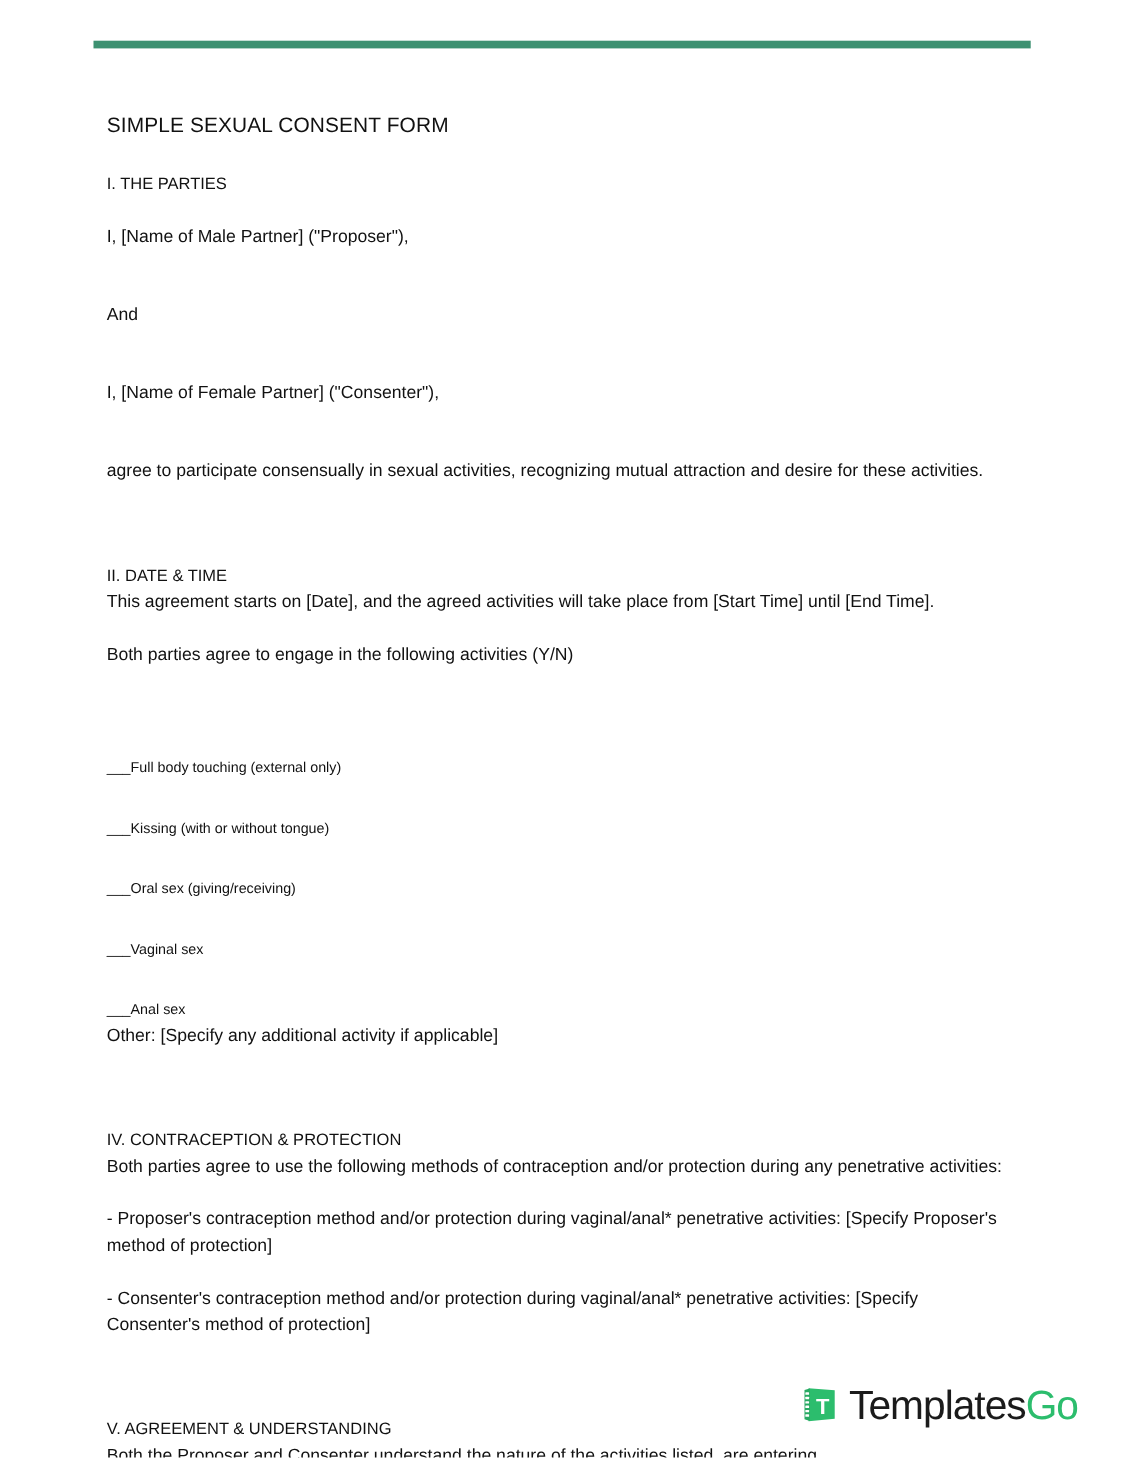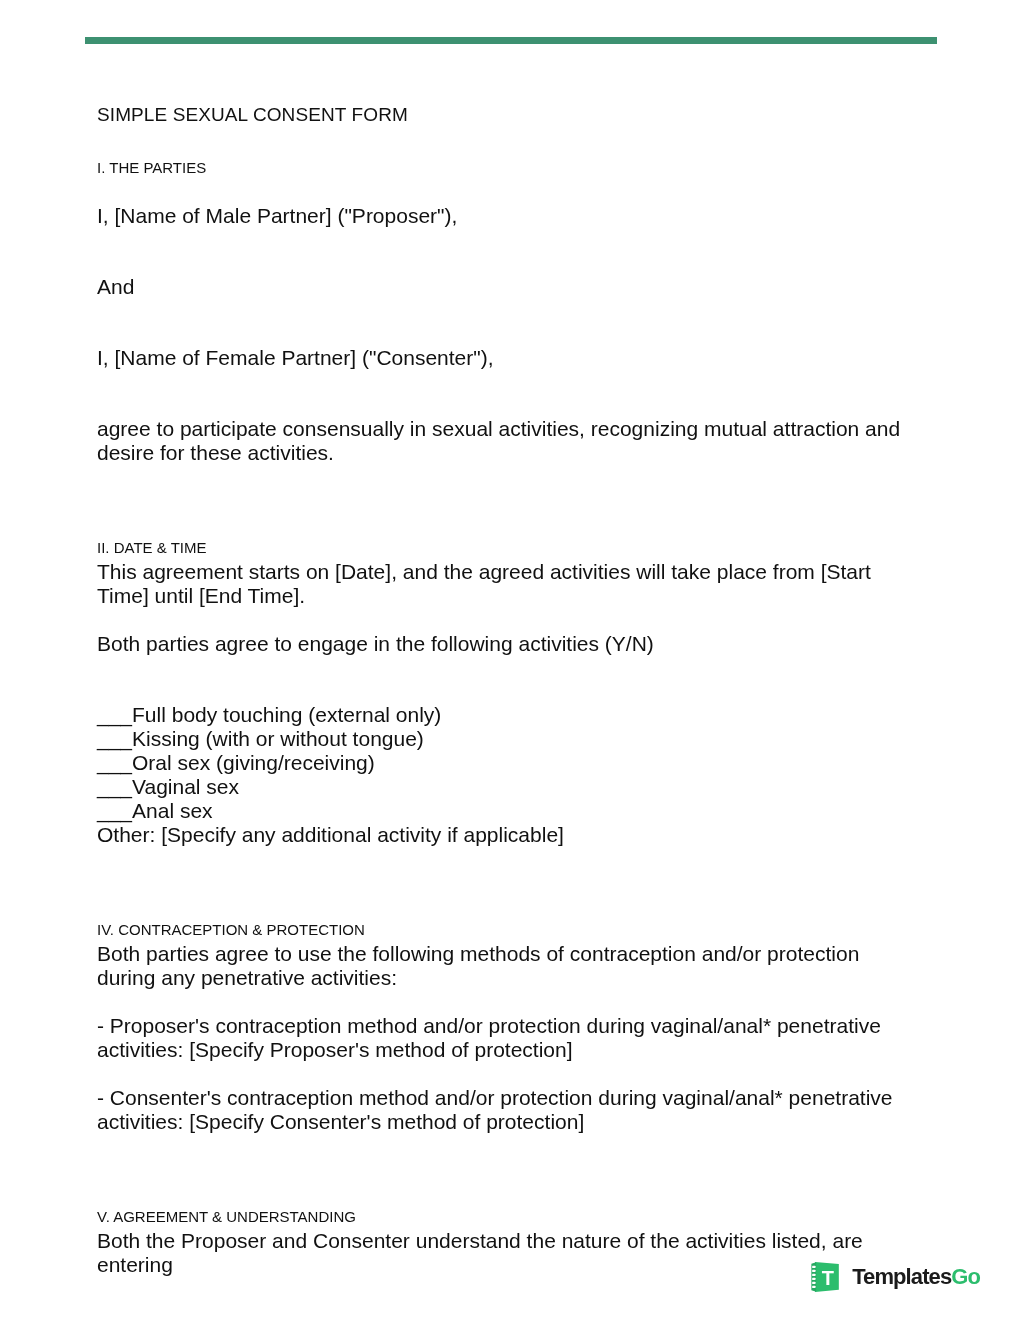"I, [Name of Male Partner]" .blk { font-size: 21px -> 16px }
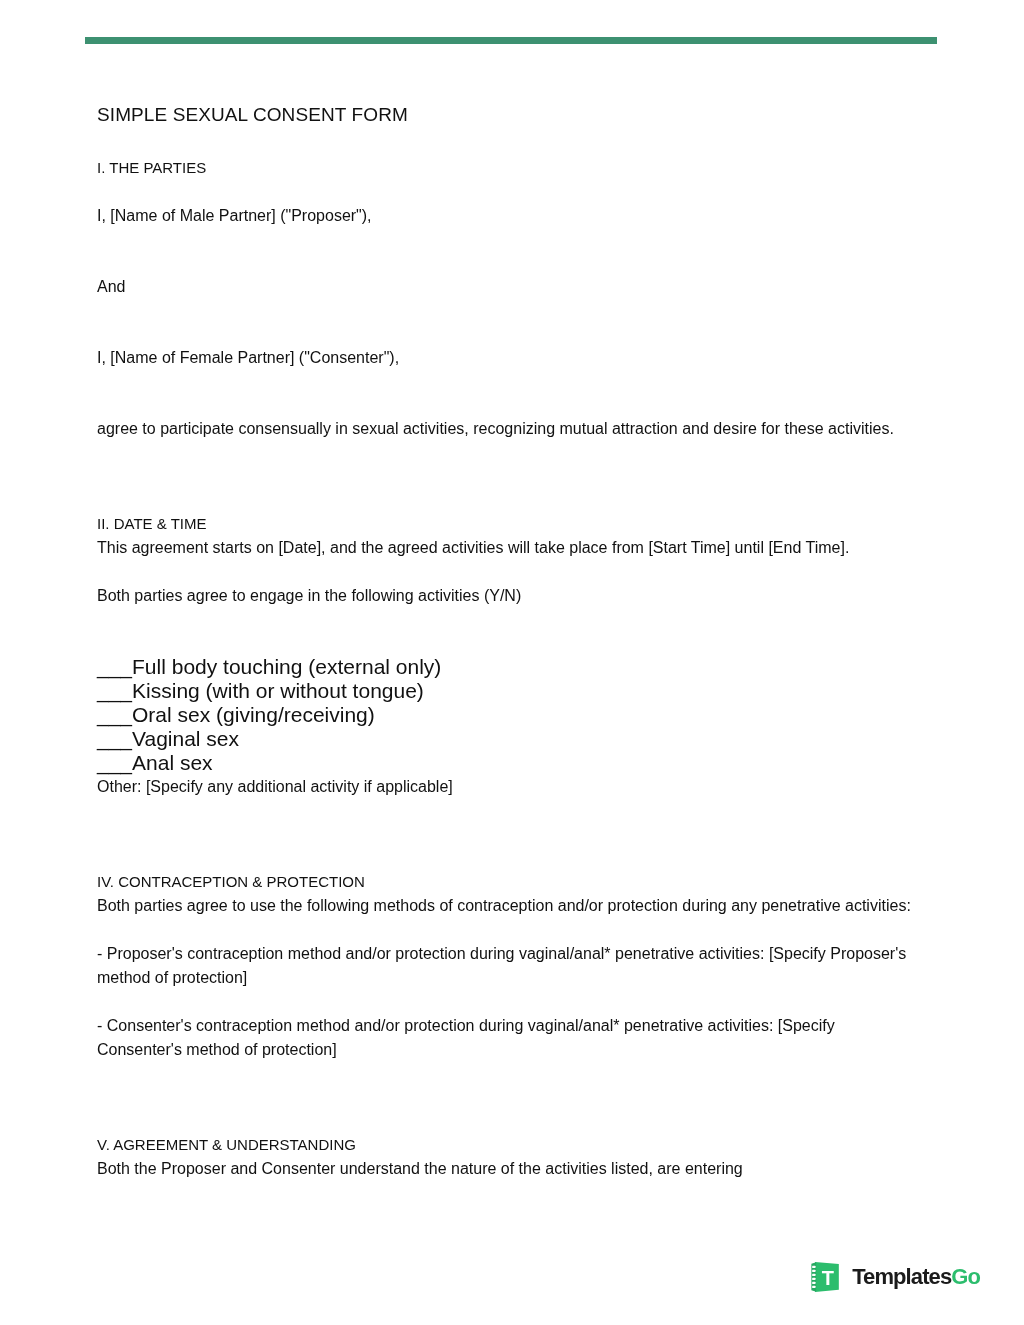"___Full body touching (external only)" .activity-list li { font-size: 21px -> 13px; margin-top: none -> 31px }
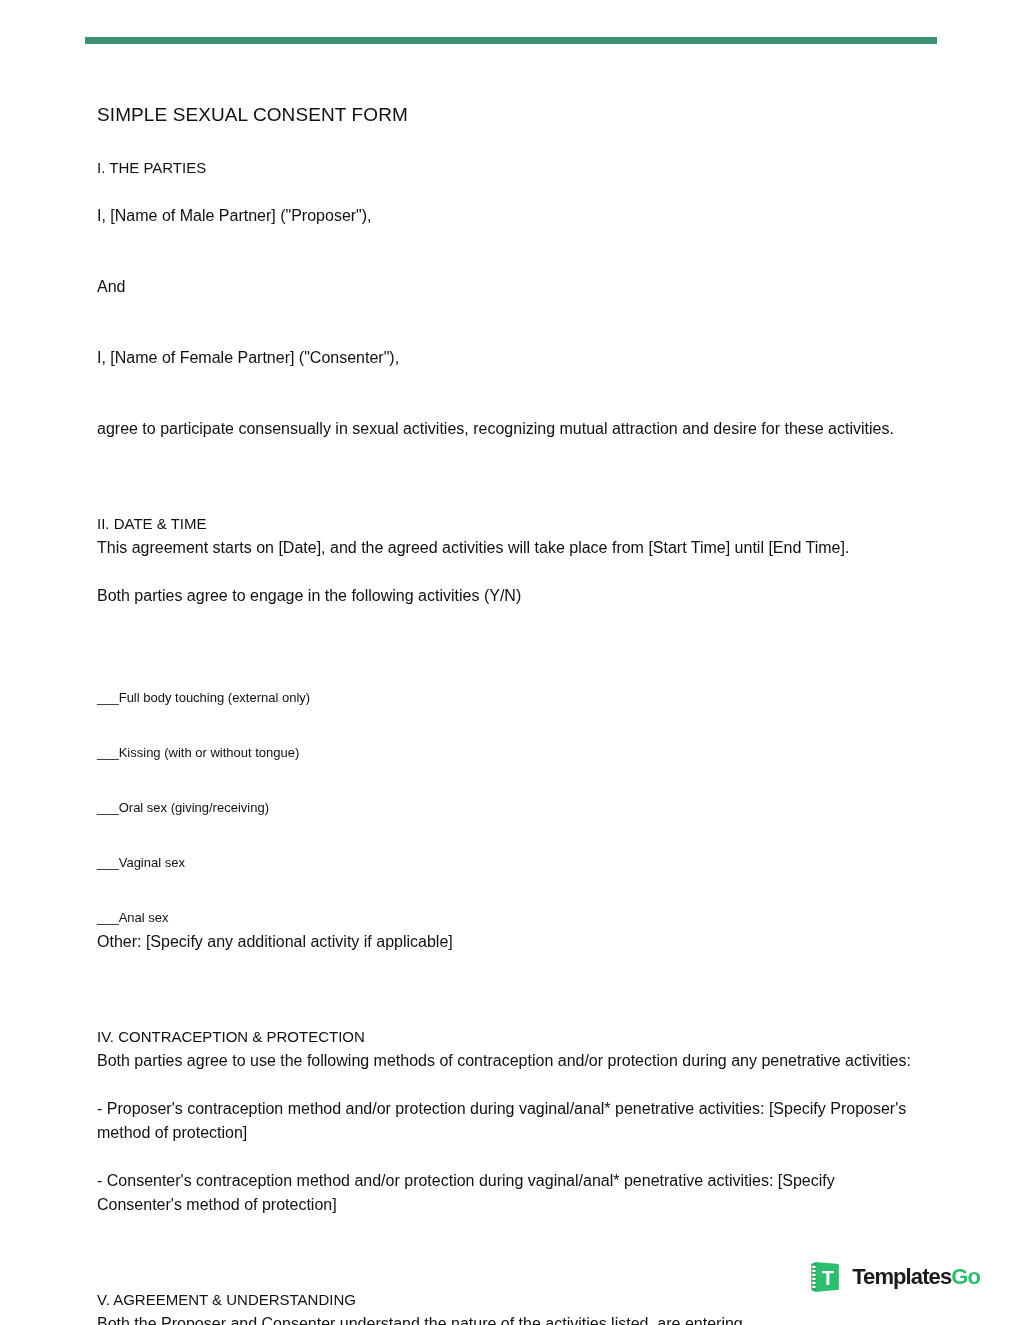"TemplatesGo" .logo-word { font-size: 22px -> 37px; font-weight: 700 -> 400 }
